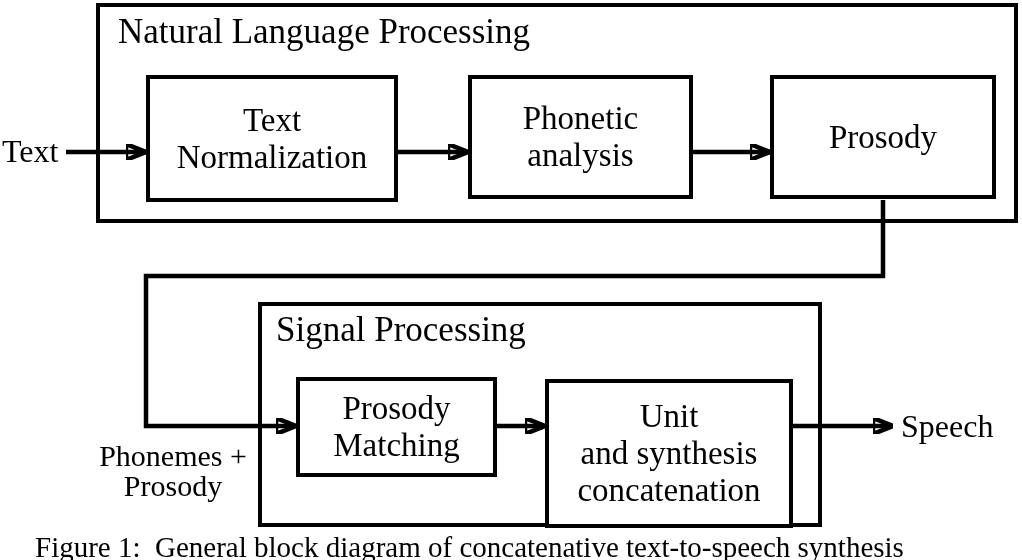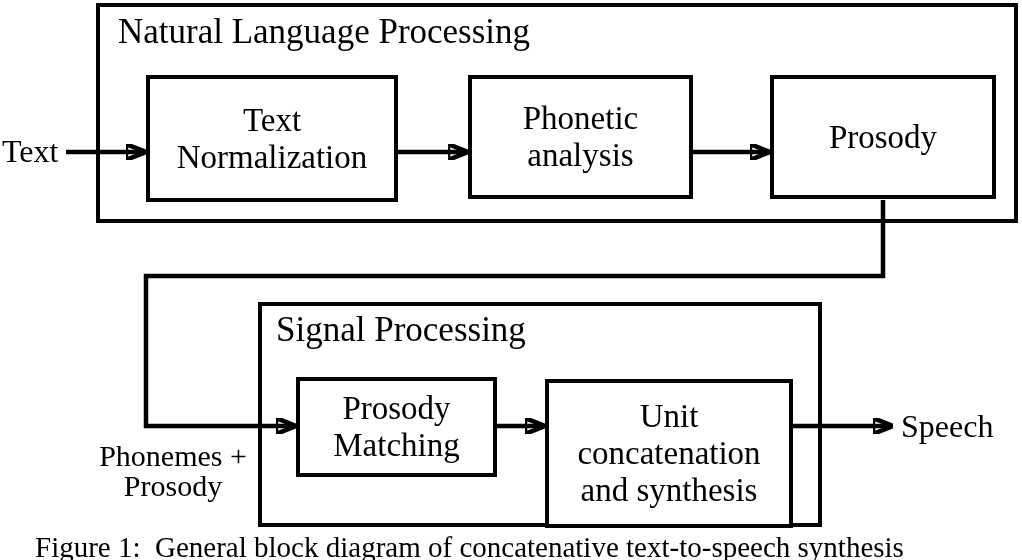"concatenation" span { order: before "and synthesis" -> after "and synthesis" }
